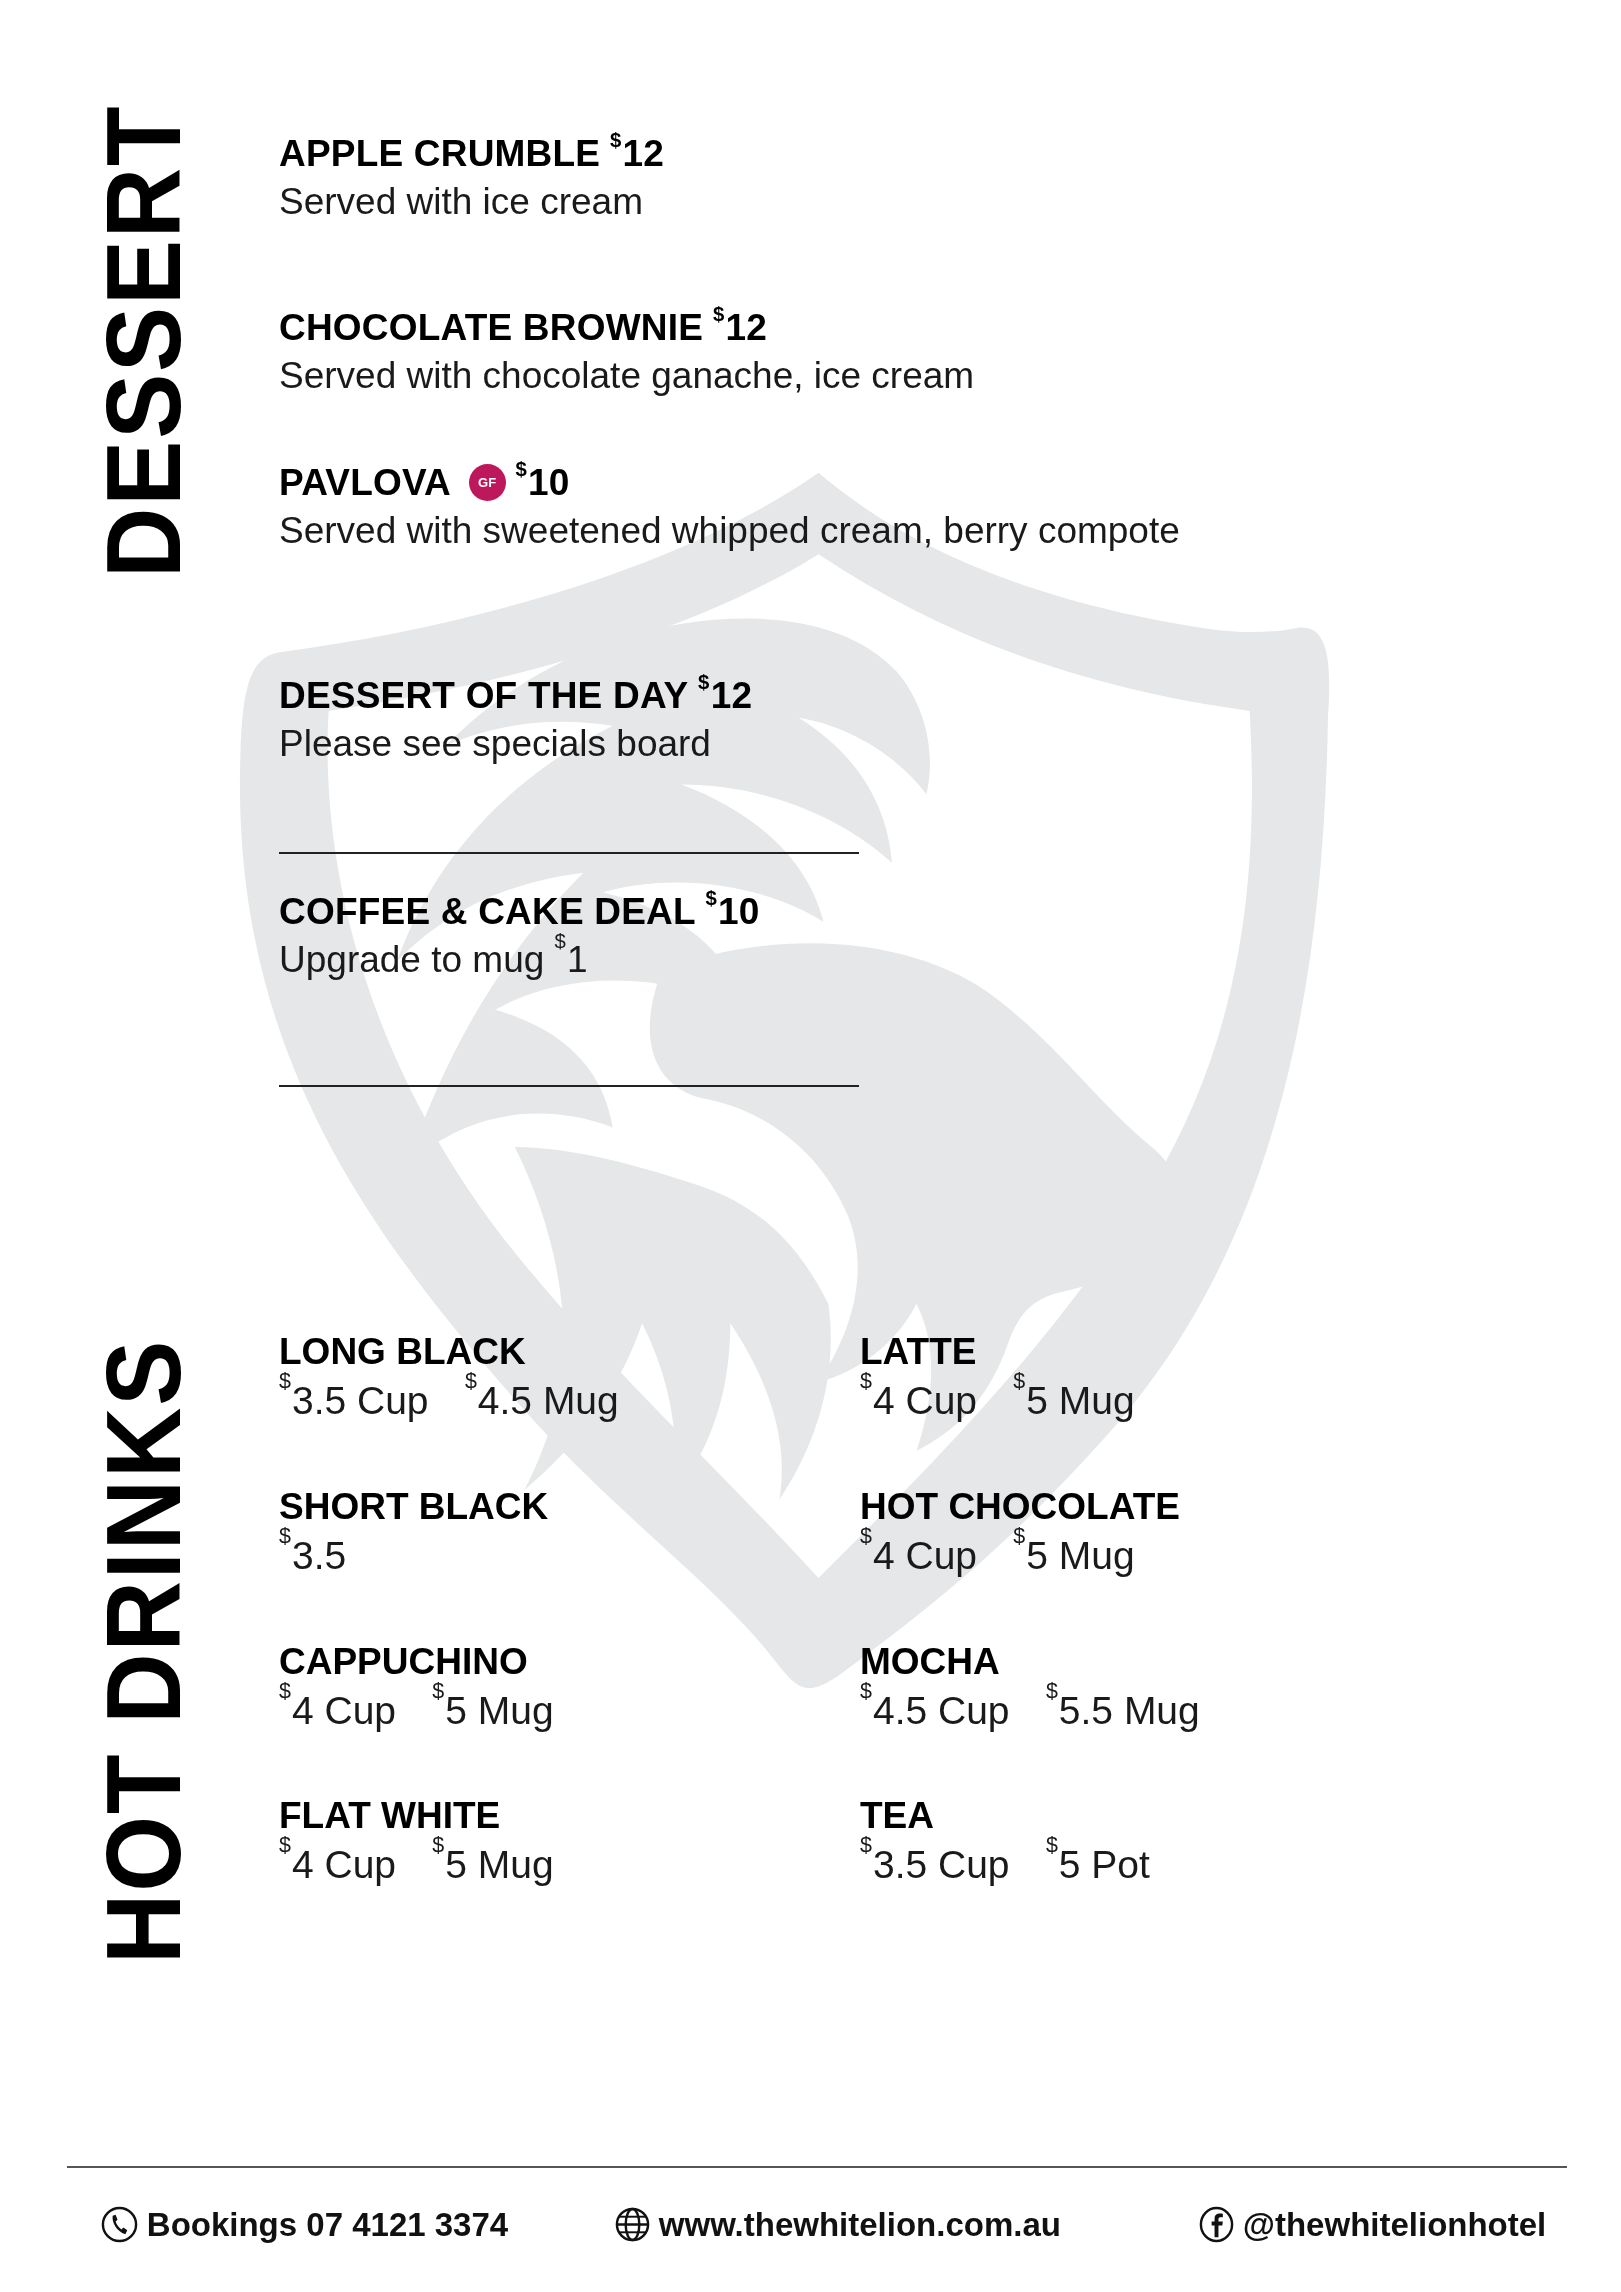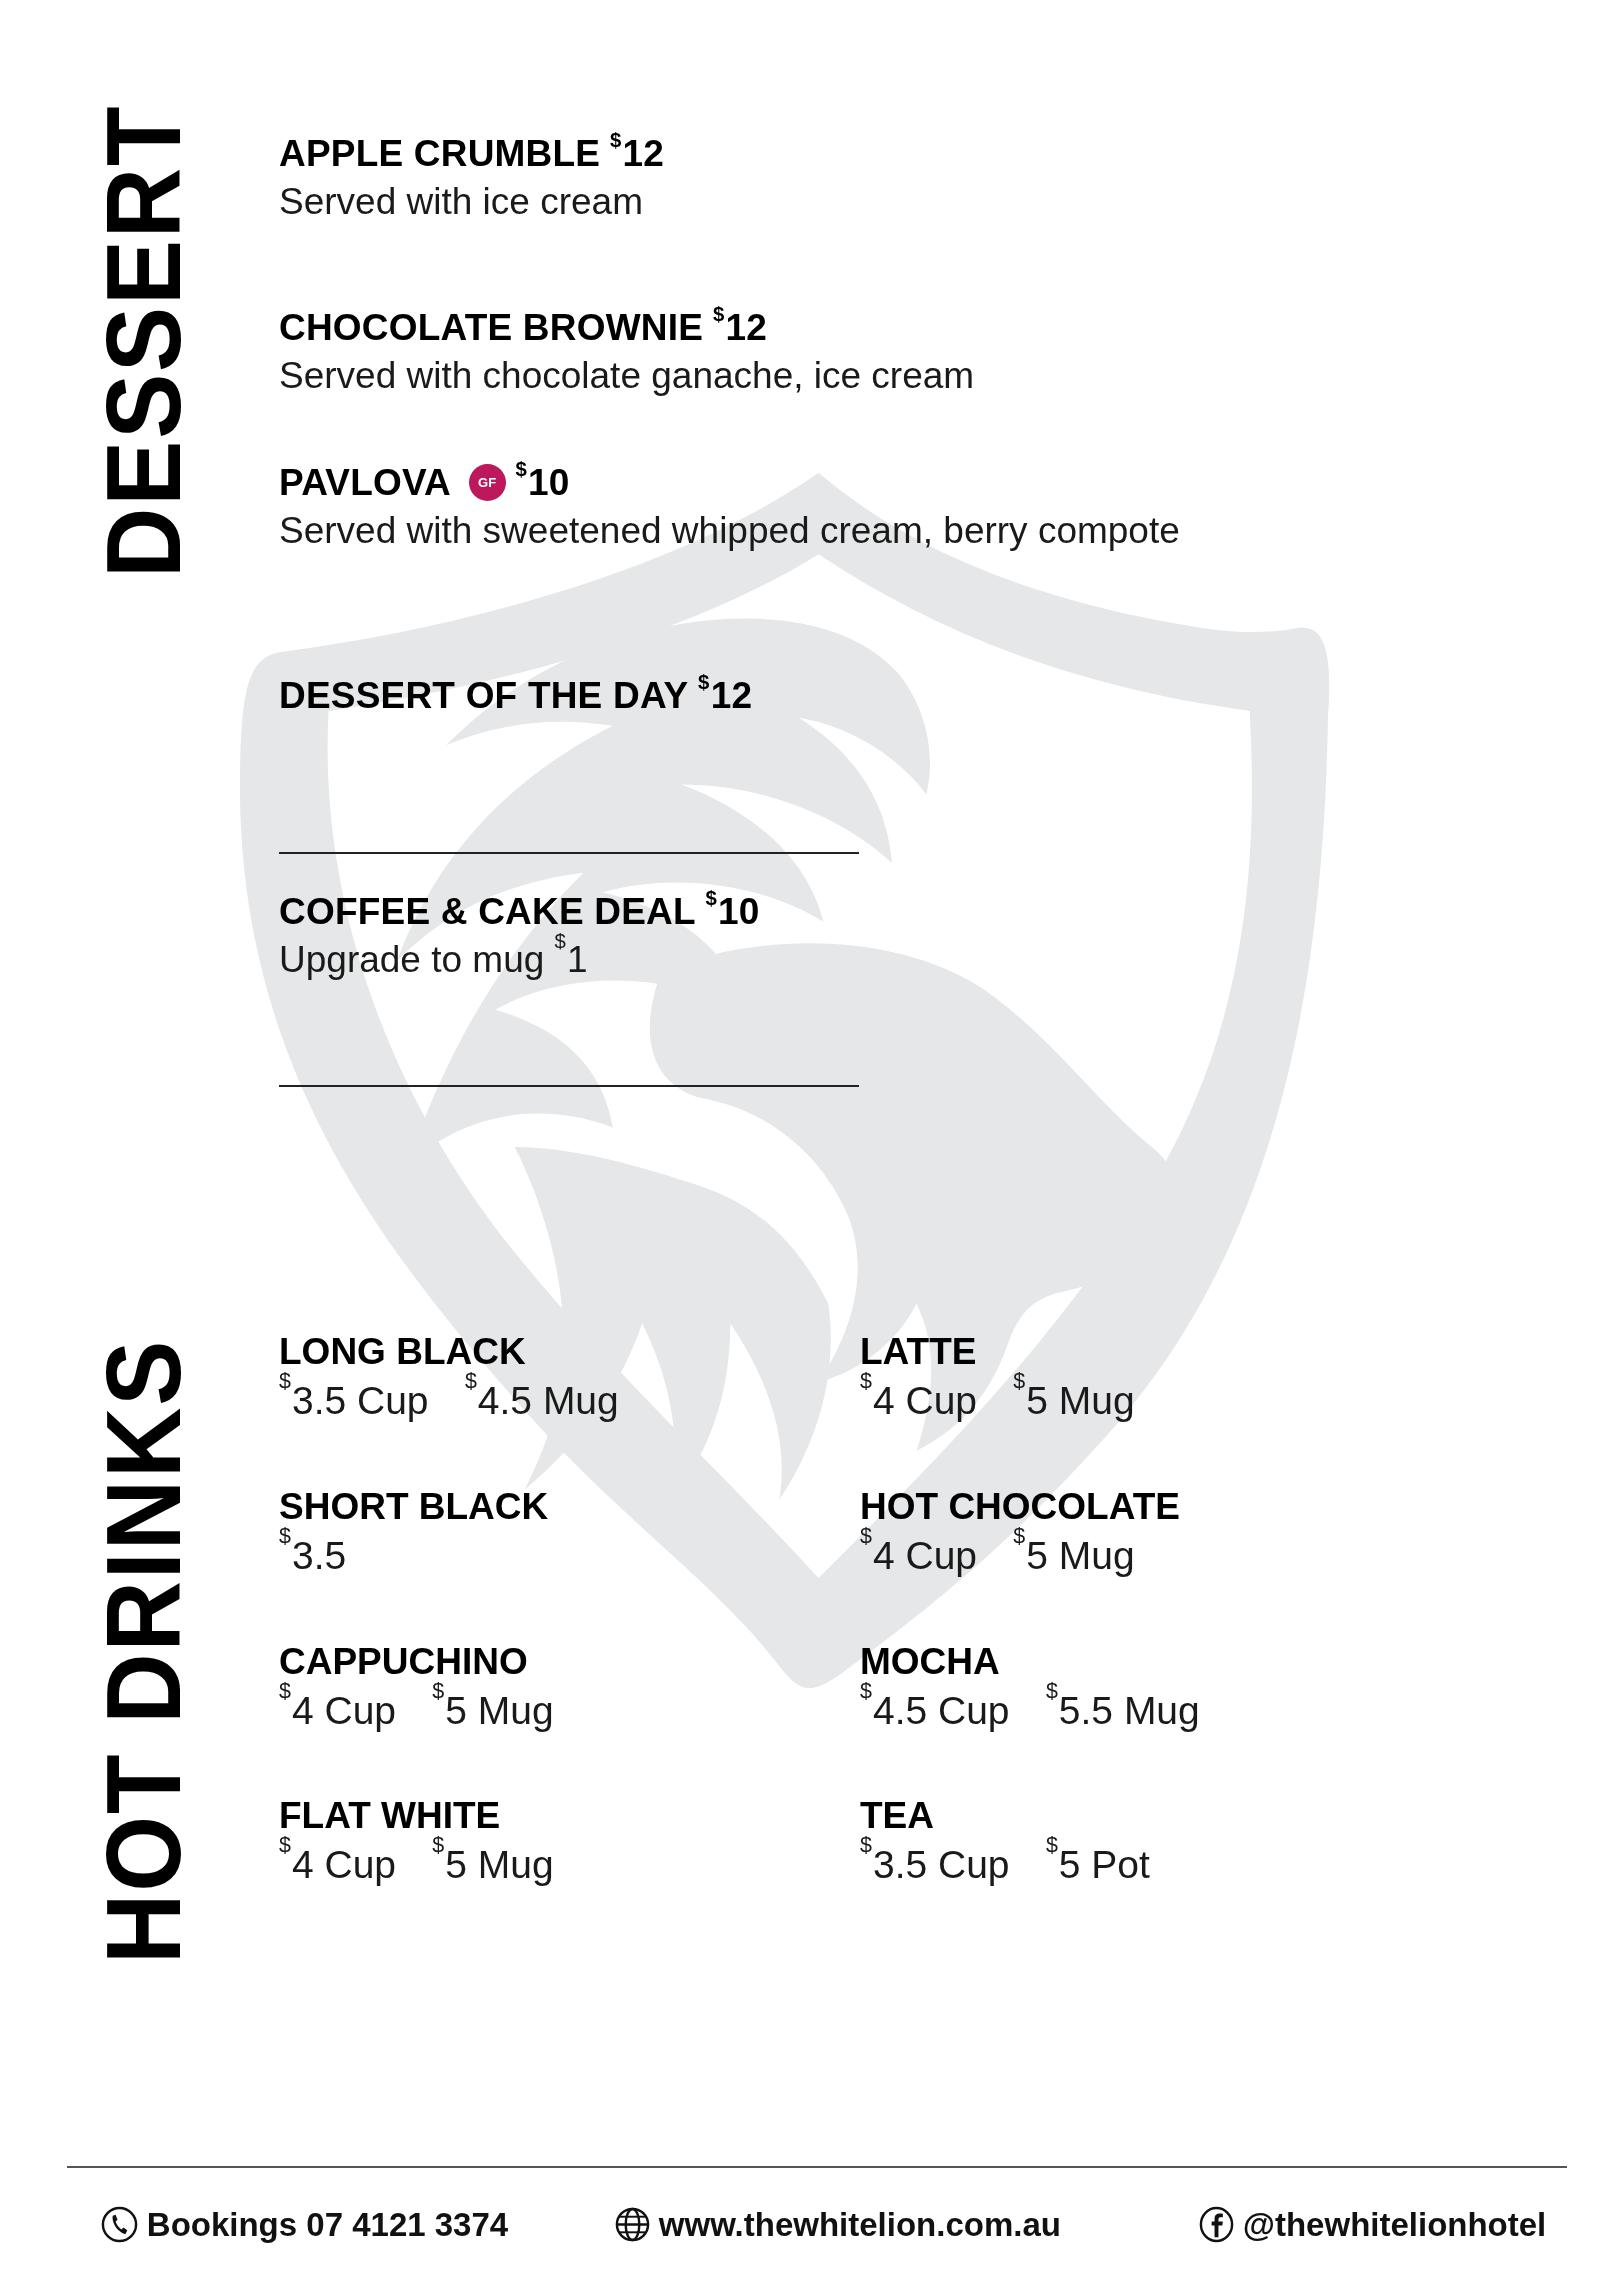"Please see specials board" div.item-desc { html: none -> <div>Please see specials board</div> }
